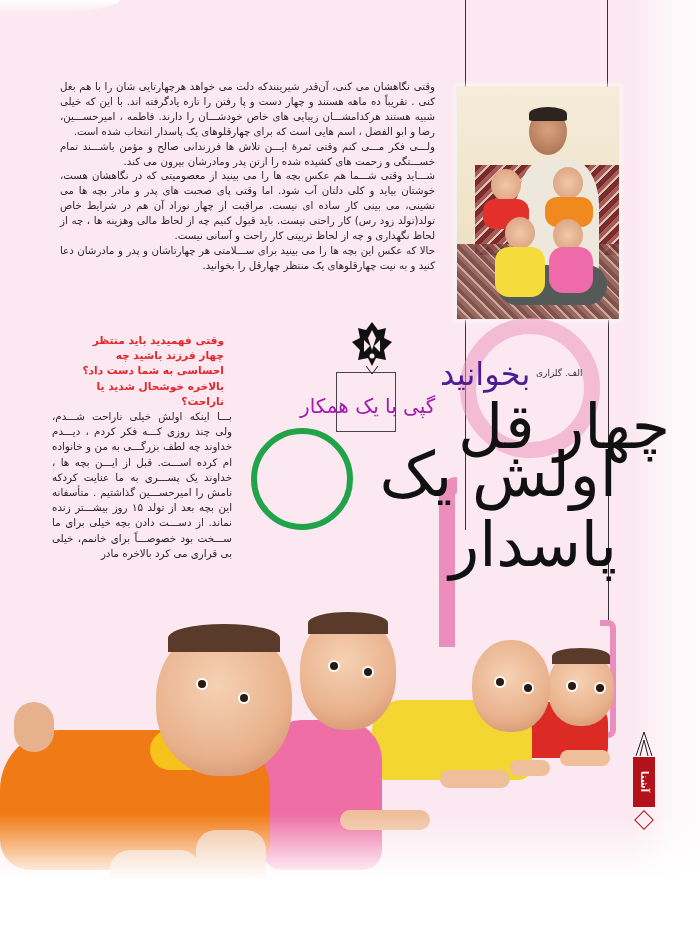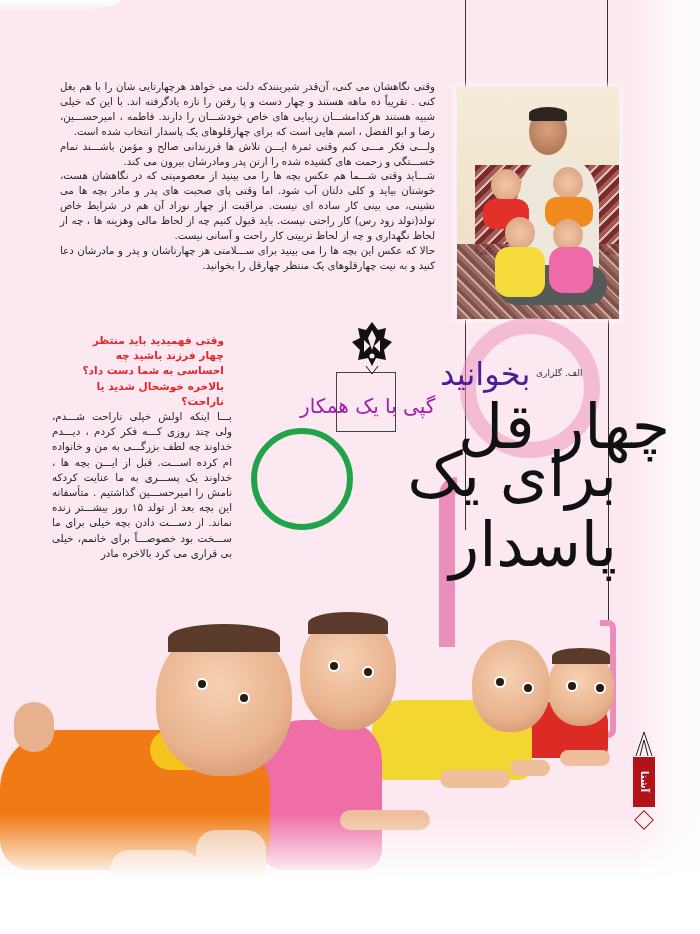"برای یک پاسدار" div.title-line2 { text: برای -> اولش }
